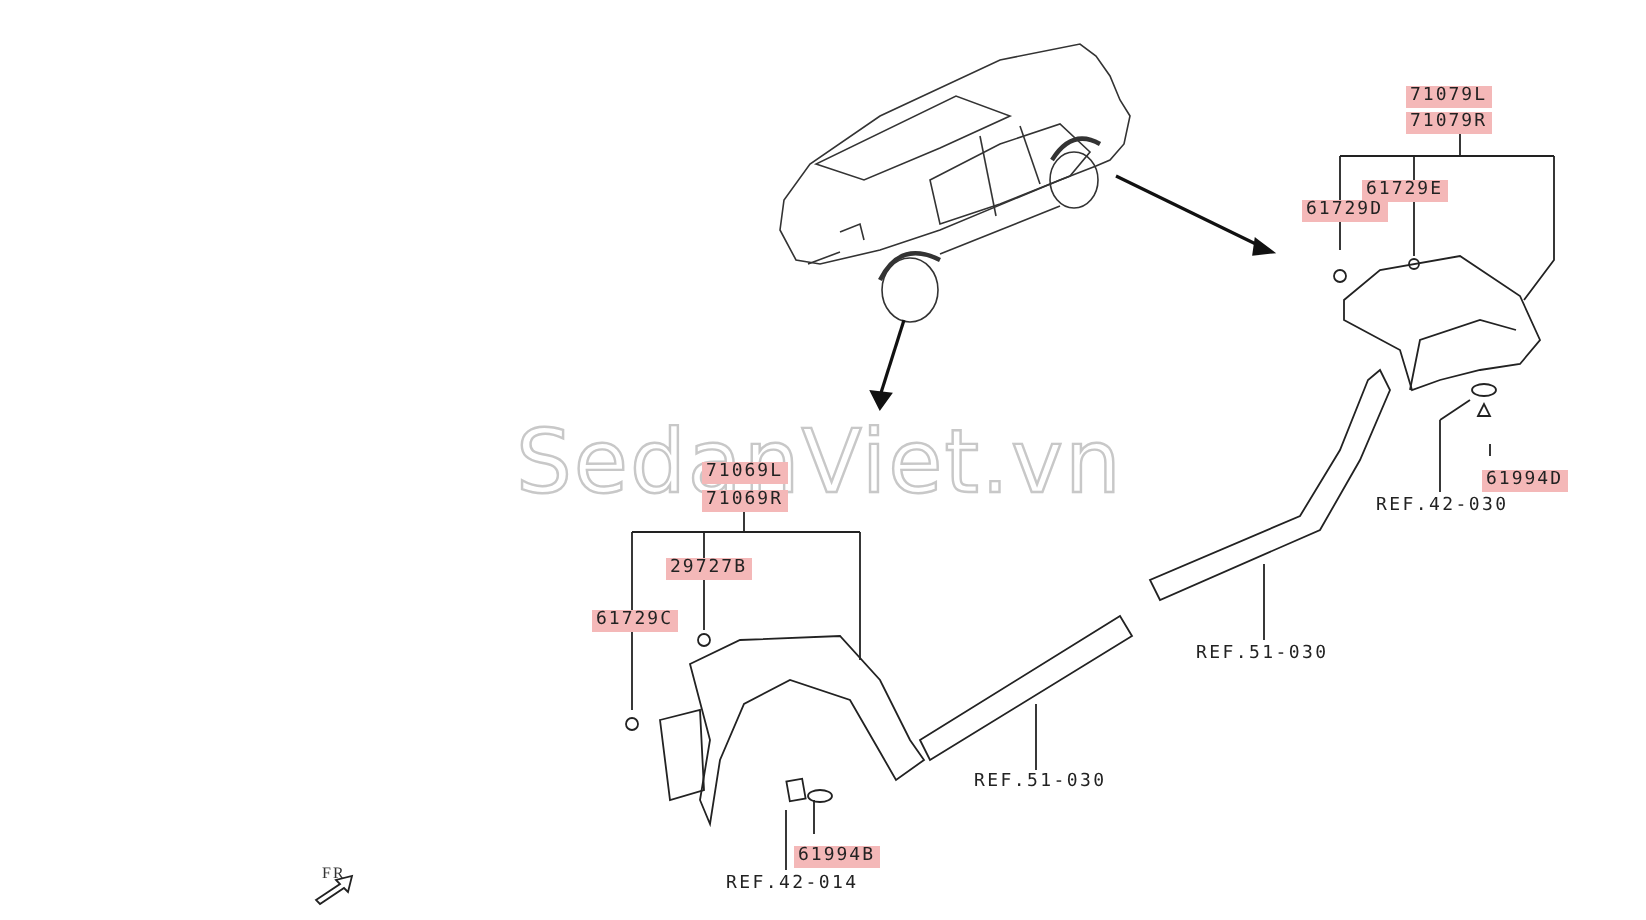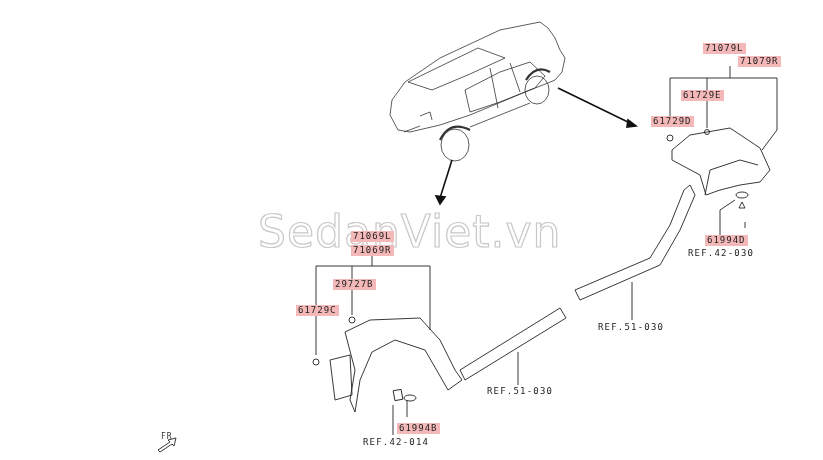"71079R" span.part-label { left: 738px -> 703px }
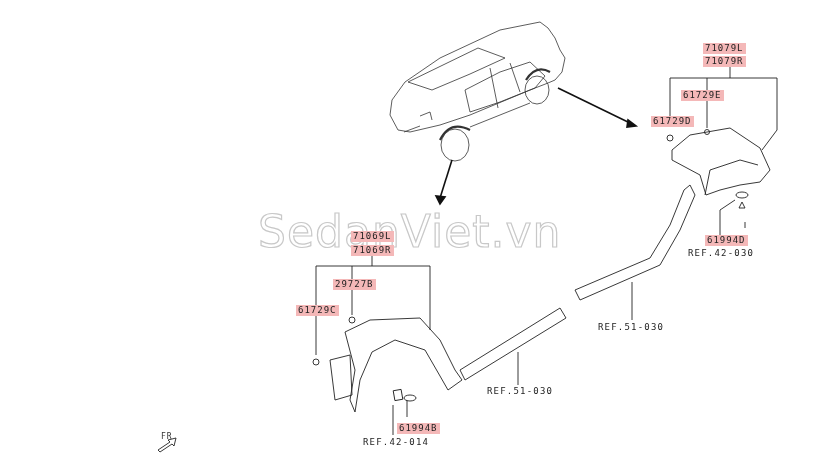"61729D" span.part-label { top: 116px -> 100px }
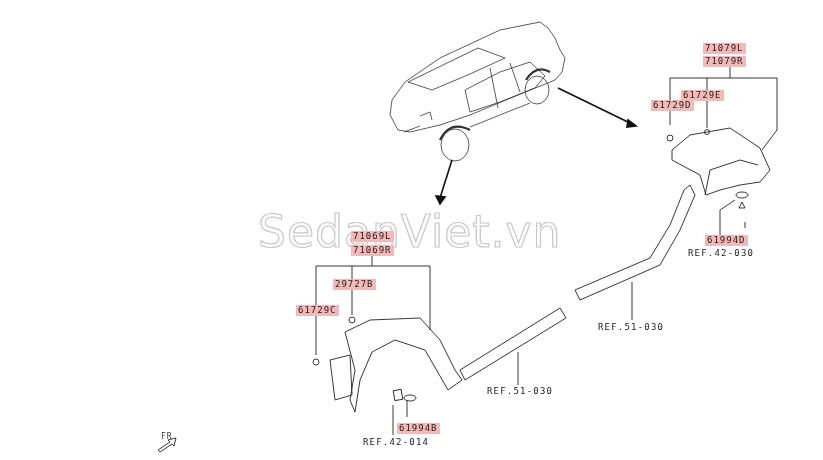"61994D" span.part-label { left: 705px -> 741px }
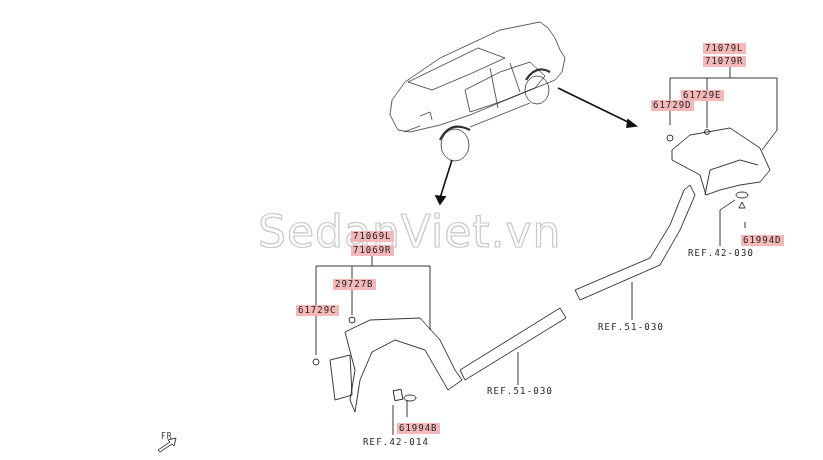"FR" .fr-label { font-family: none -> Liberation Serif, serif }
